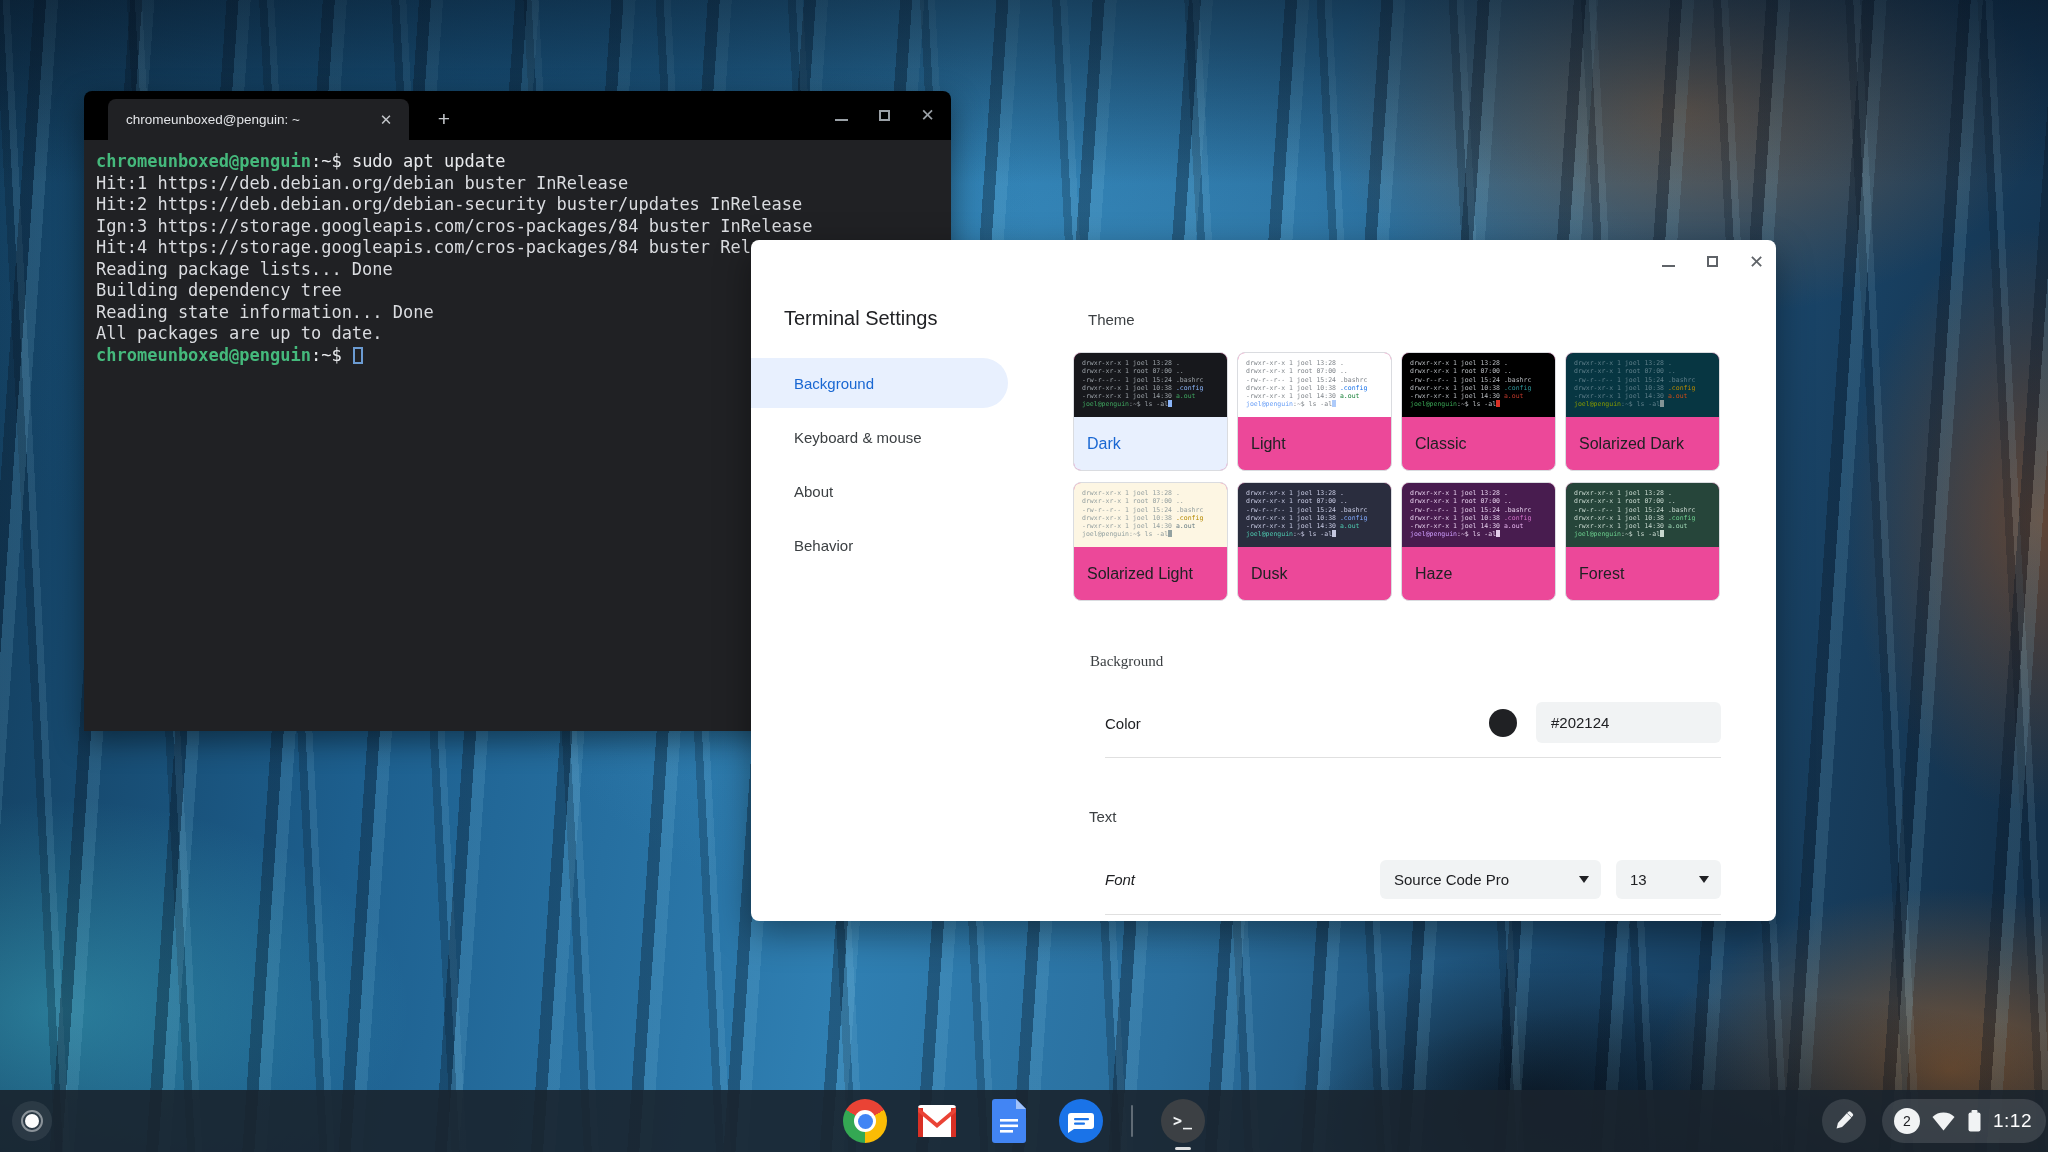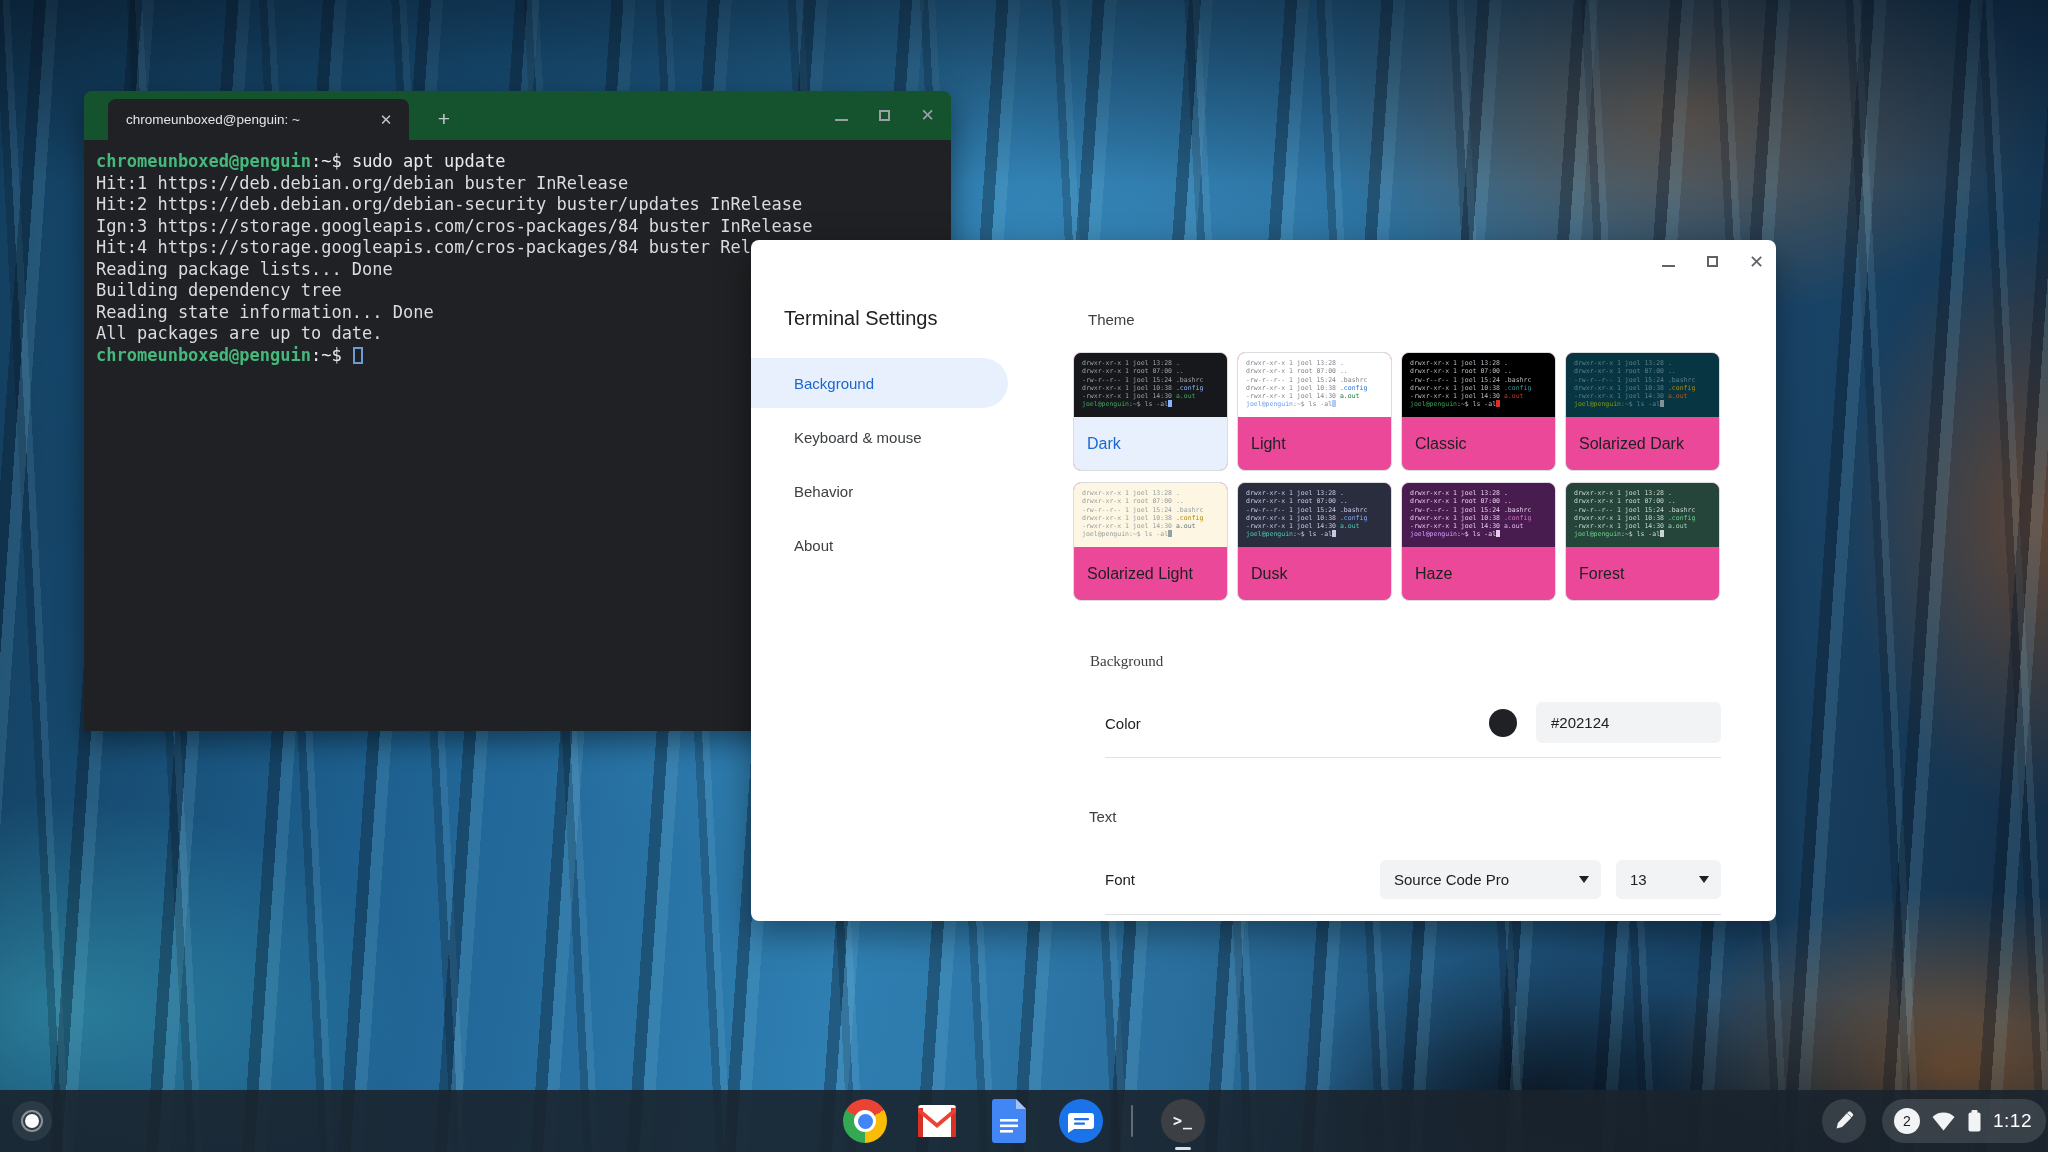"chromeunboxed@penguin: ~" .term-titlebar { background: #14532d -> #000000 }
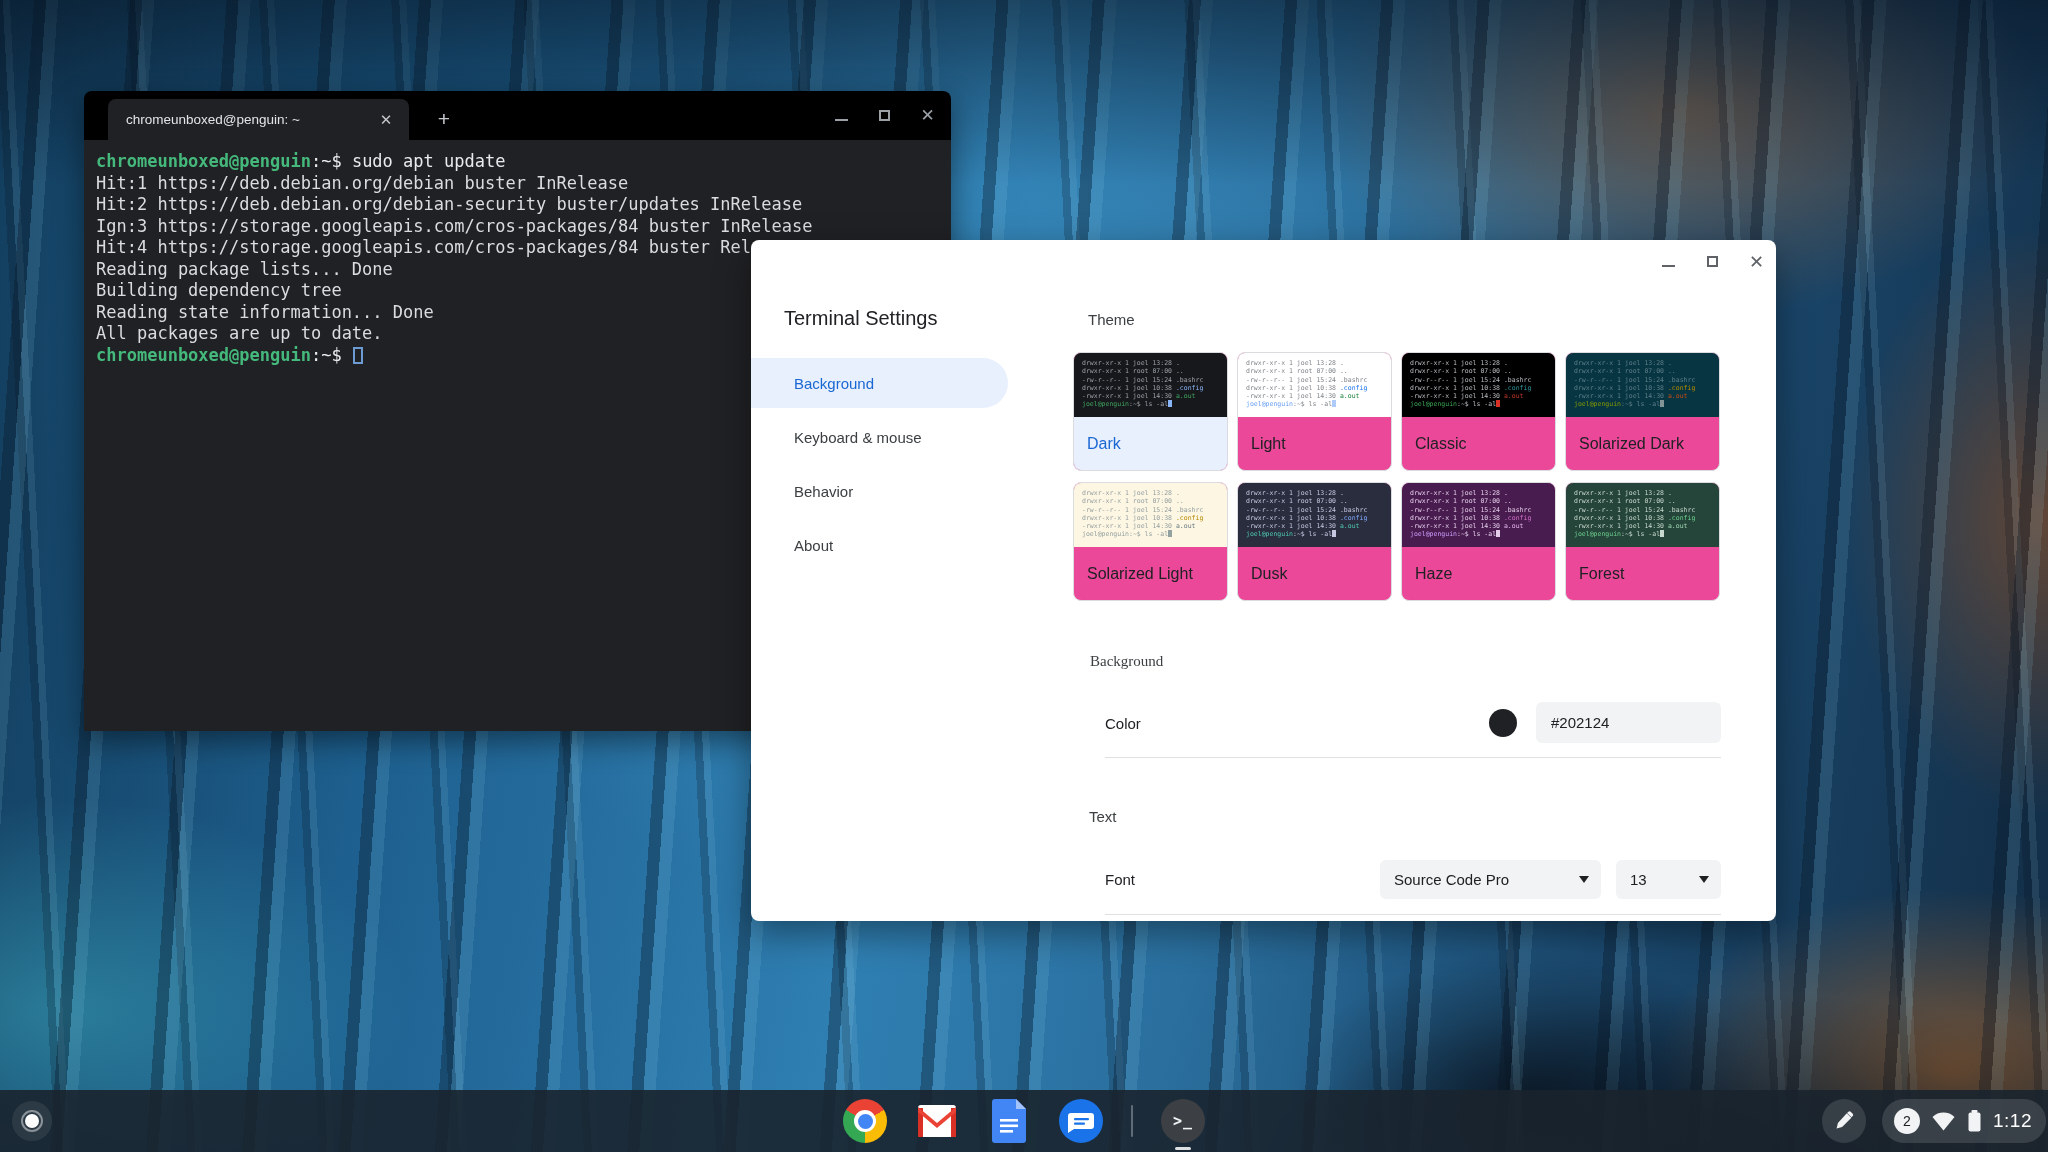"Behavior" div.nav-item { order: before "About" -> after "About" }
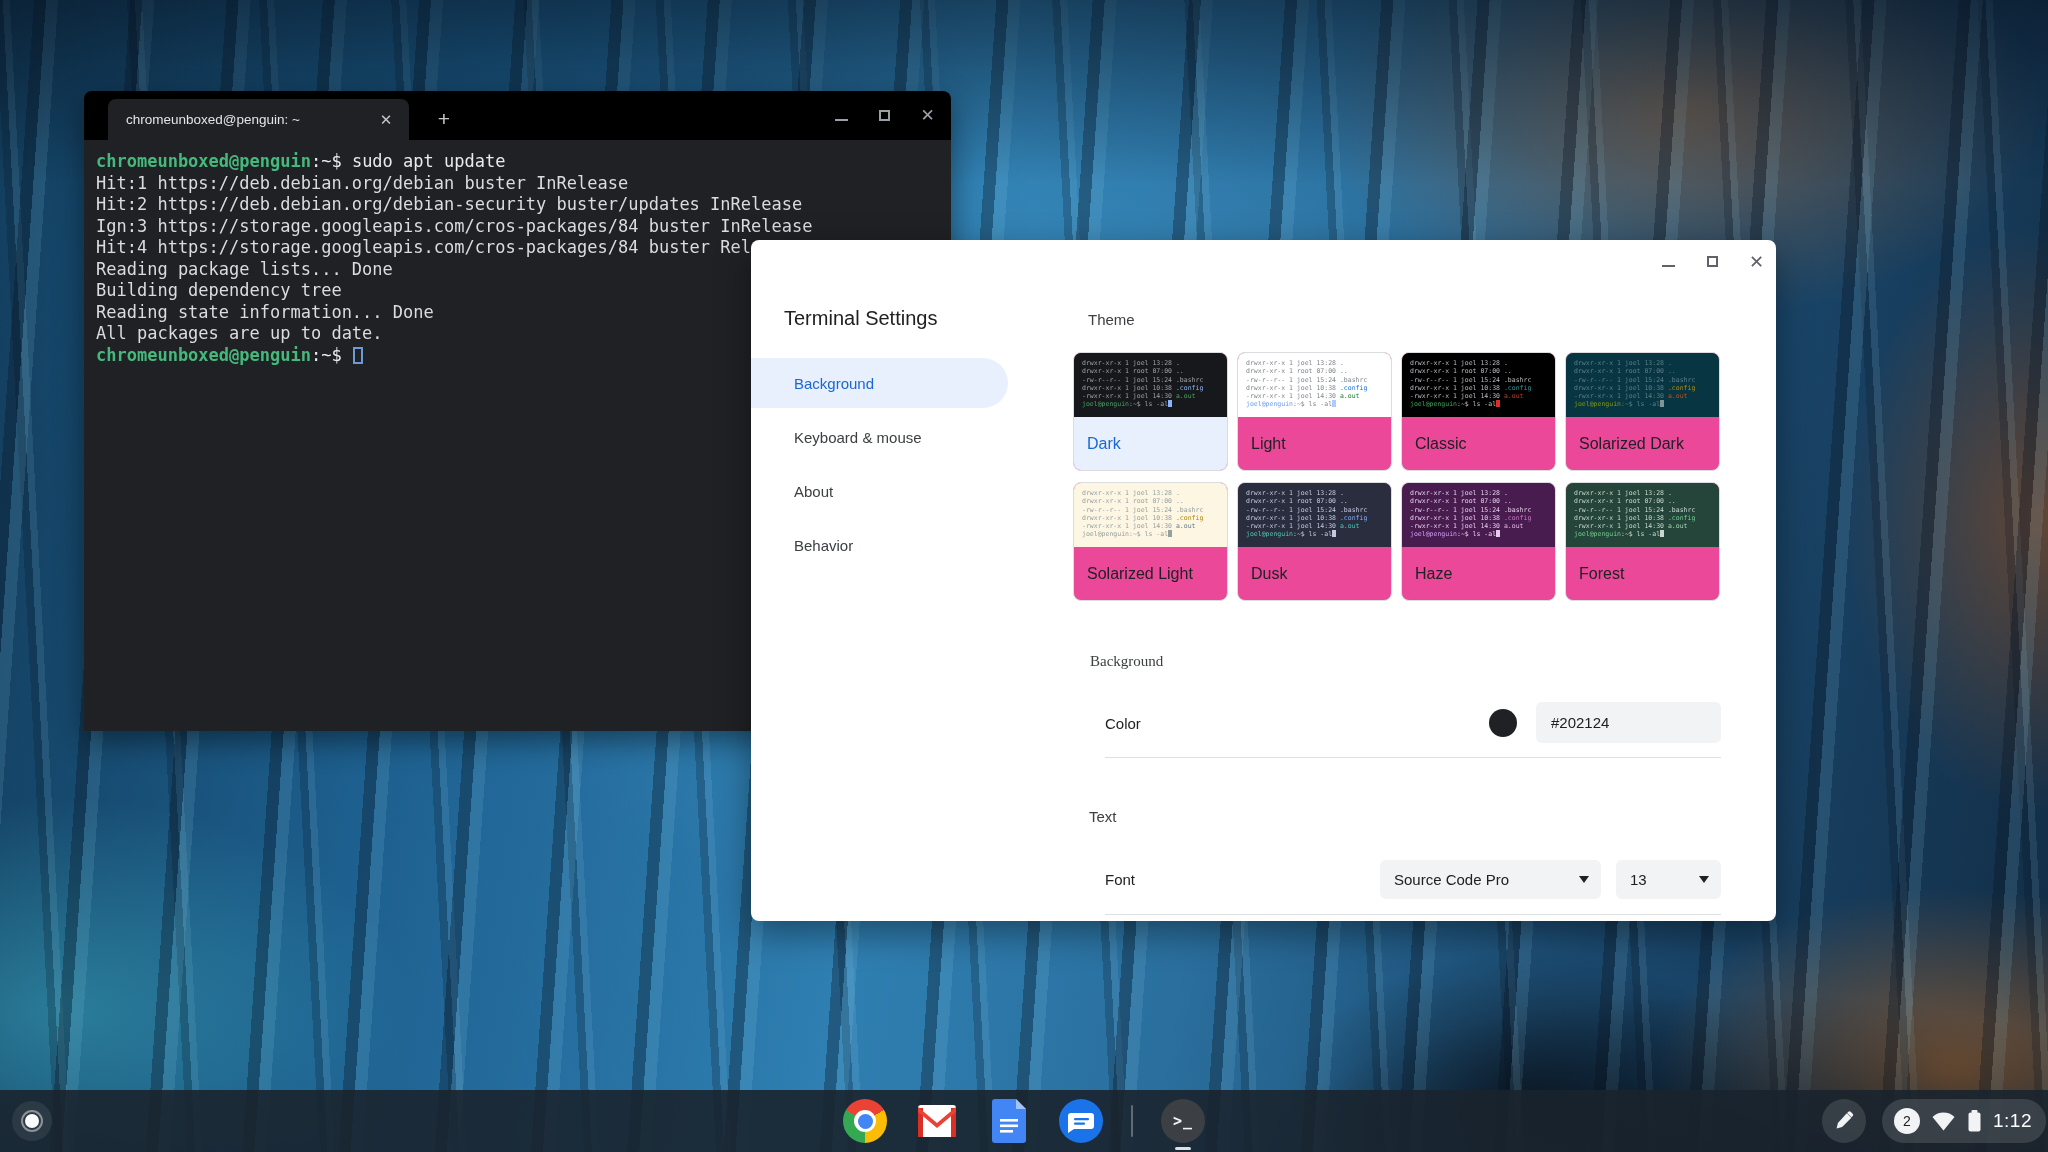"Font" div.row-label { font-style: none -> italic }
